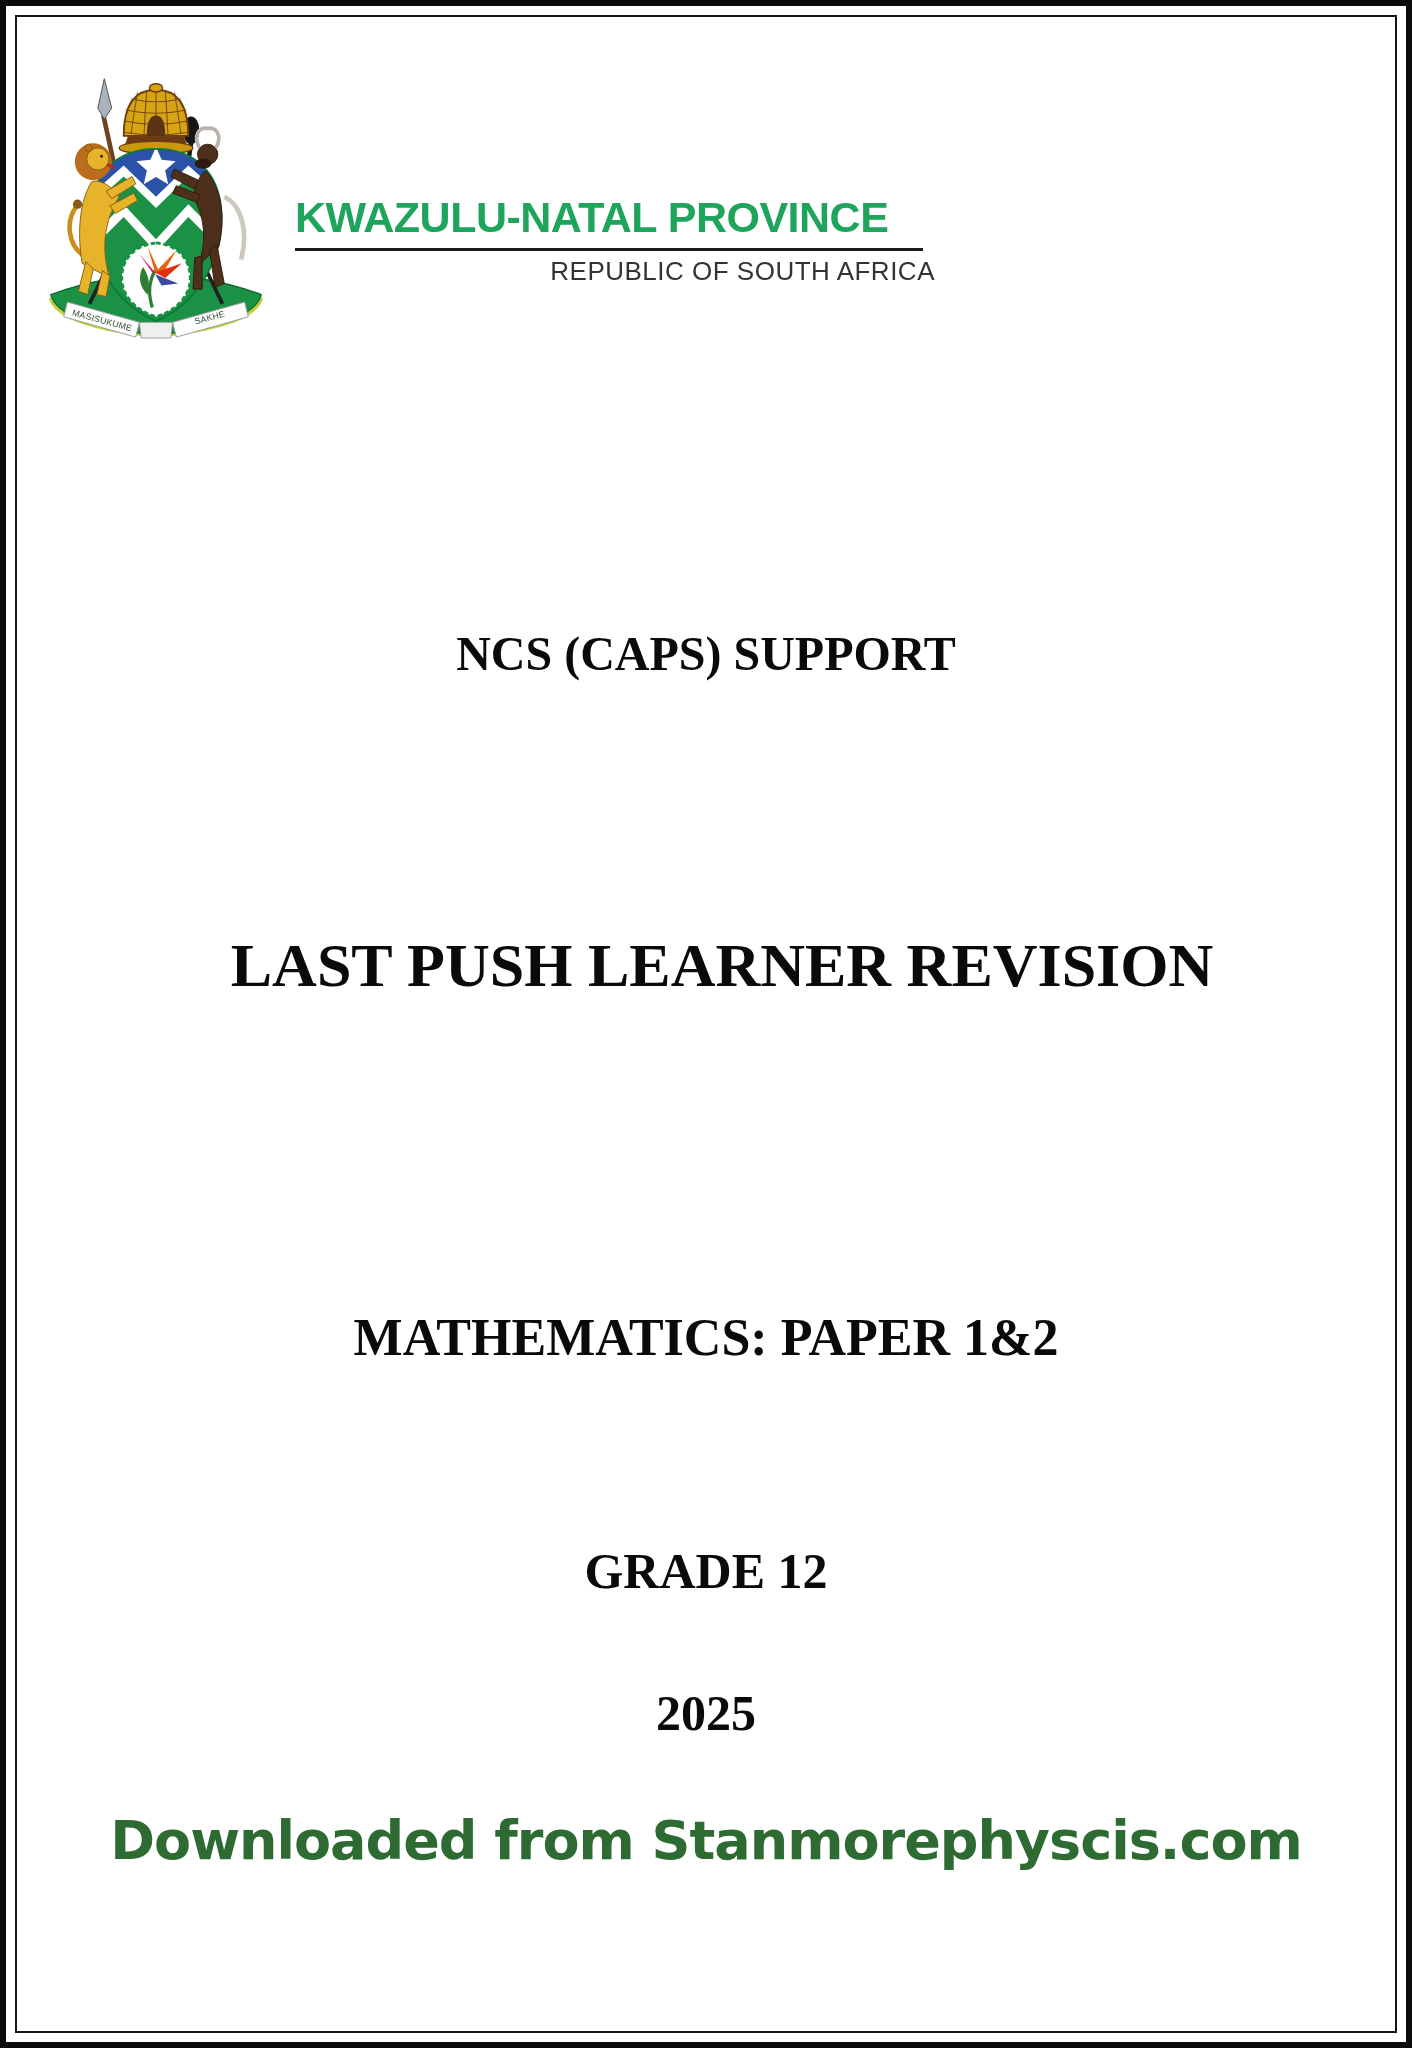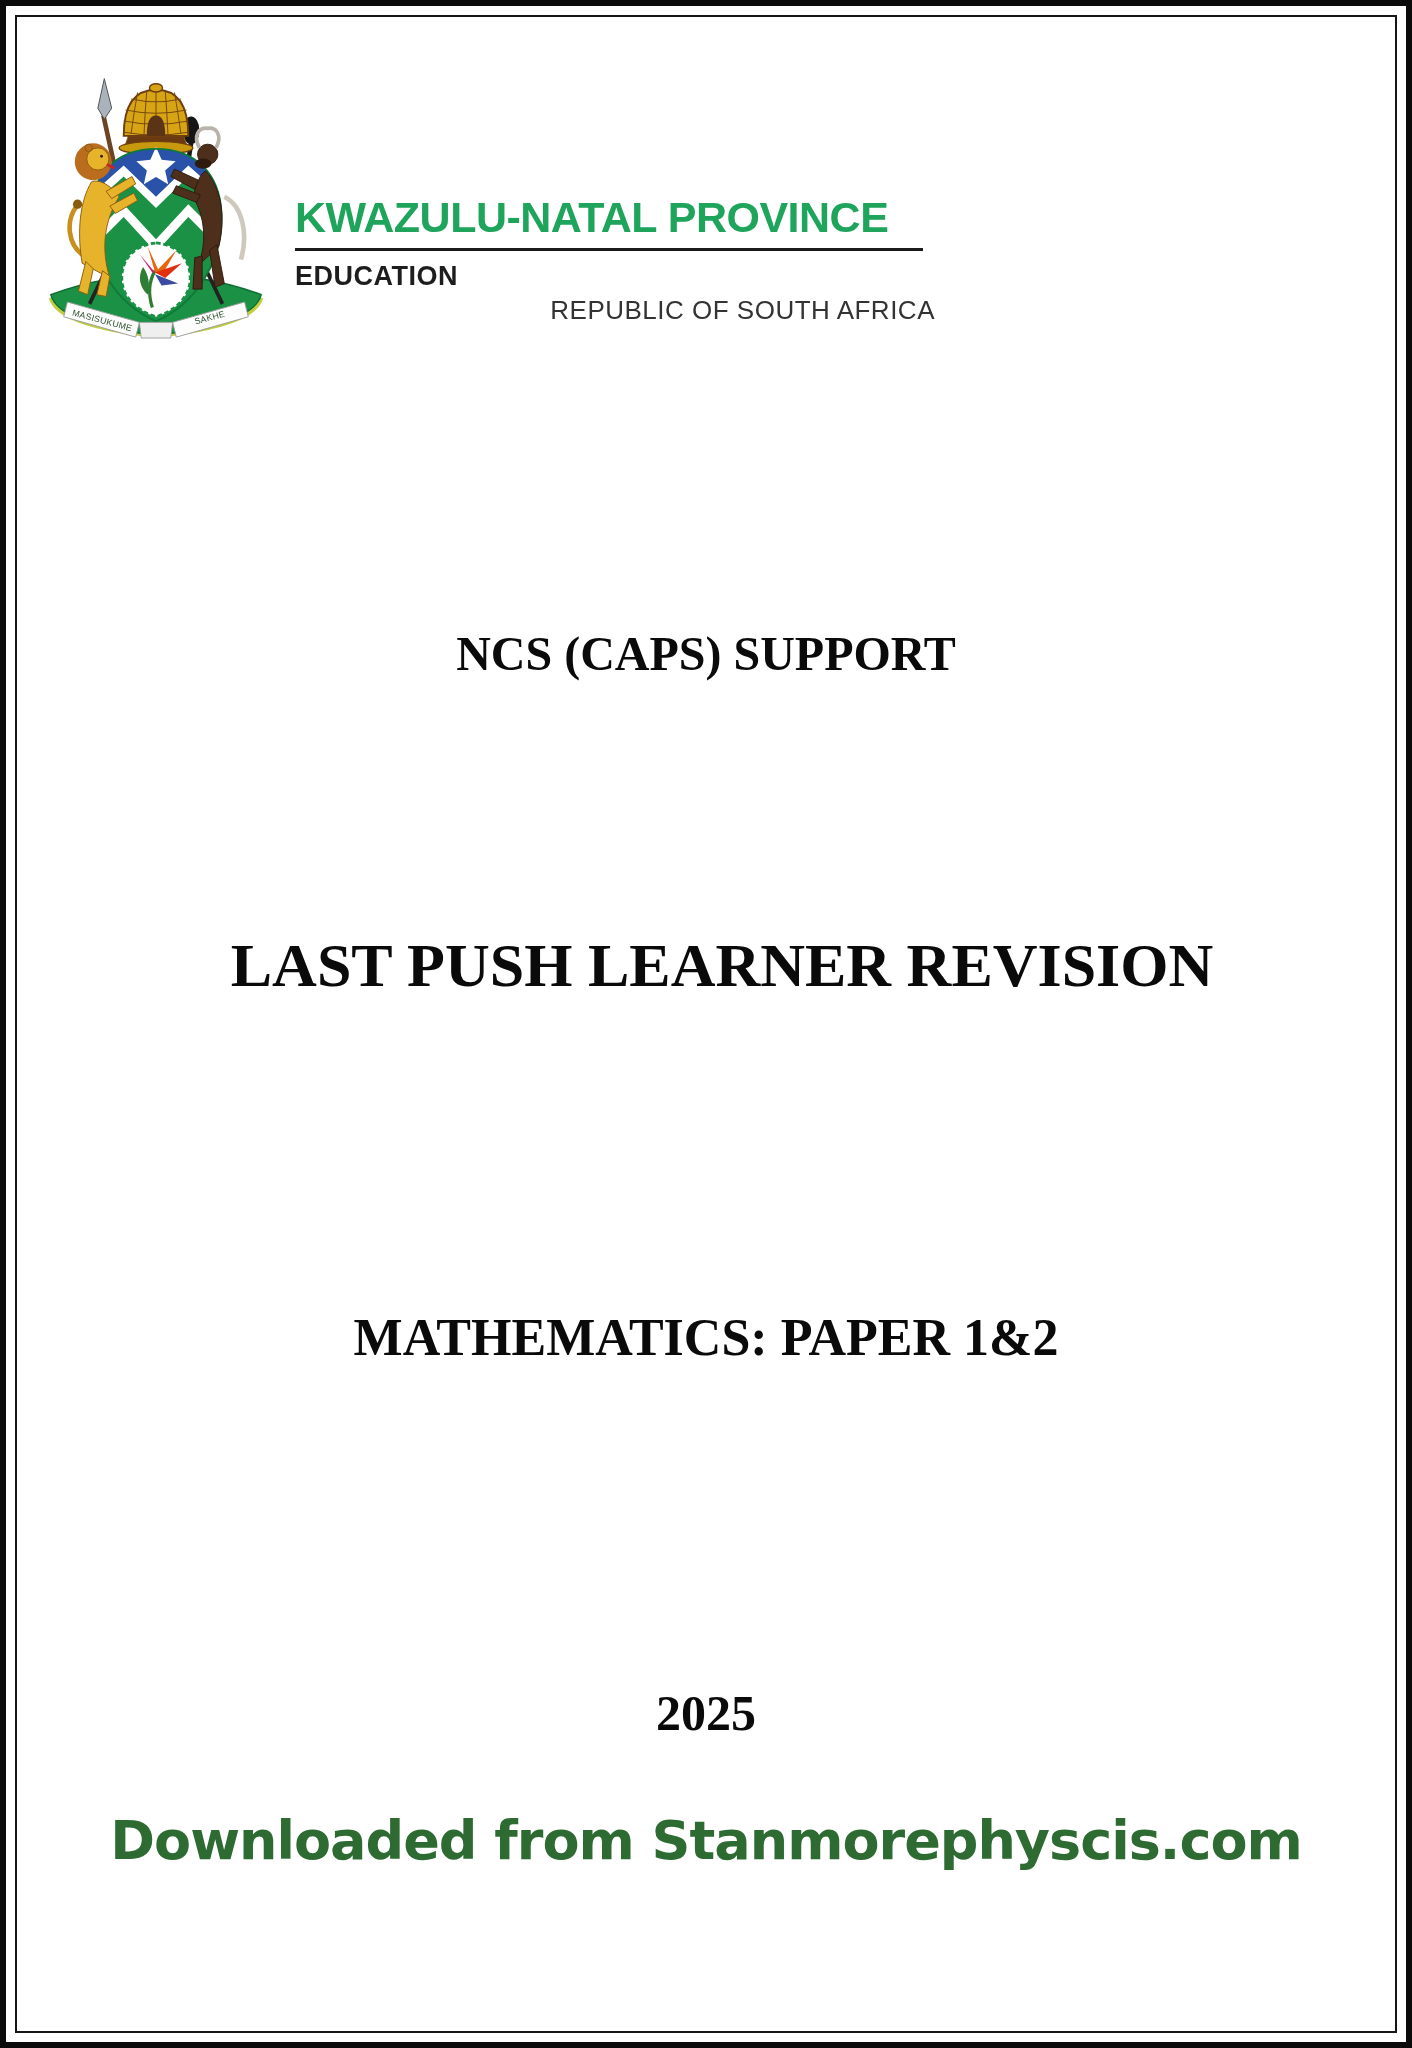"EDUCATION" div.brand-dept { html: <div>EDUCATION</div> -> none }
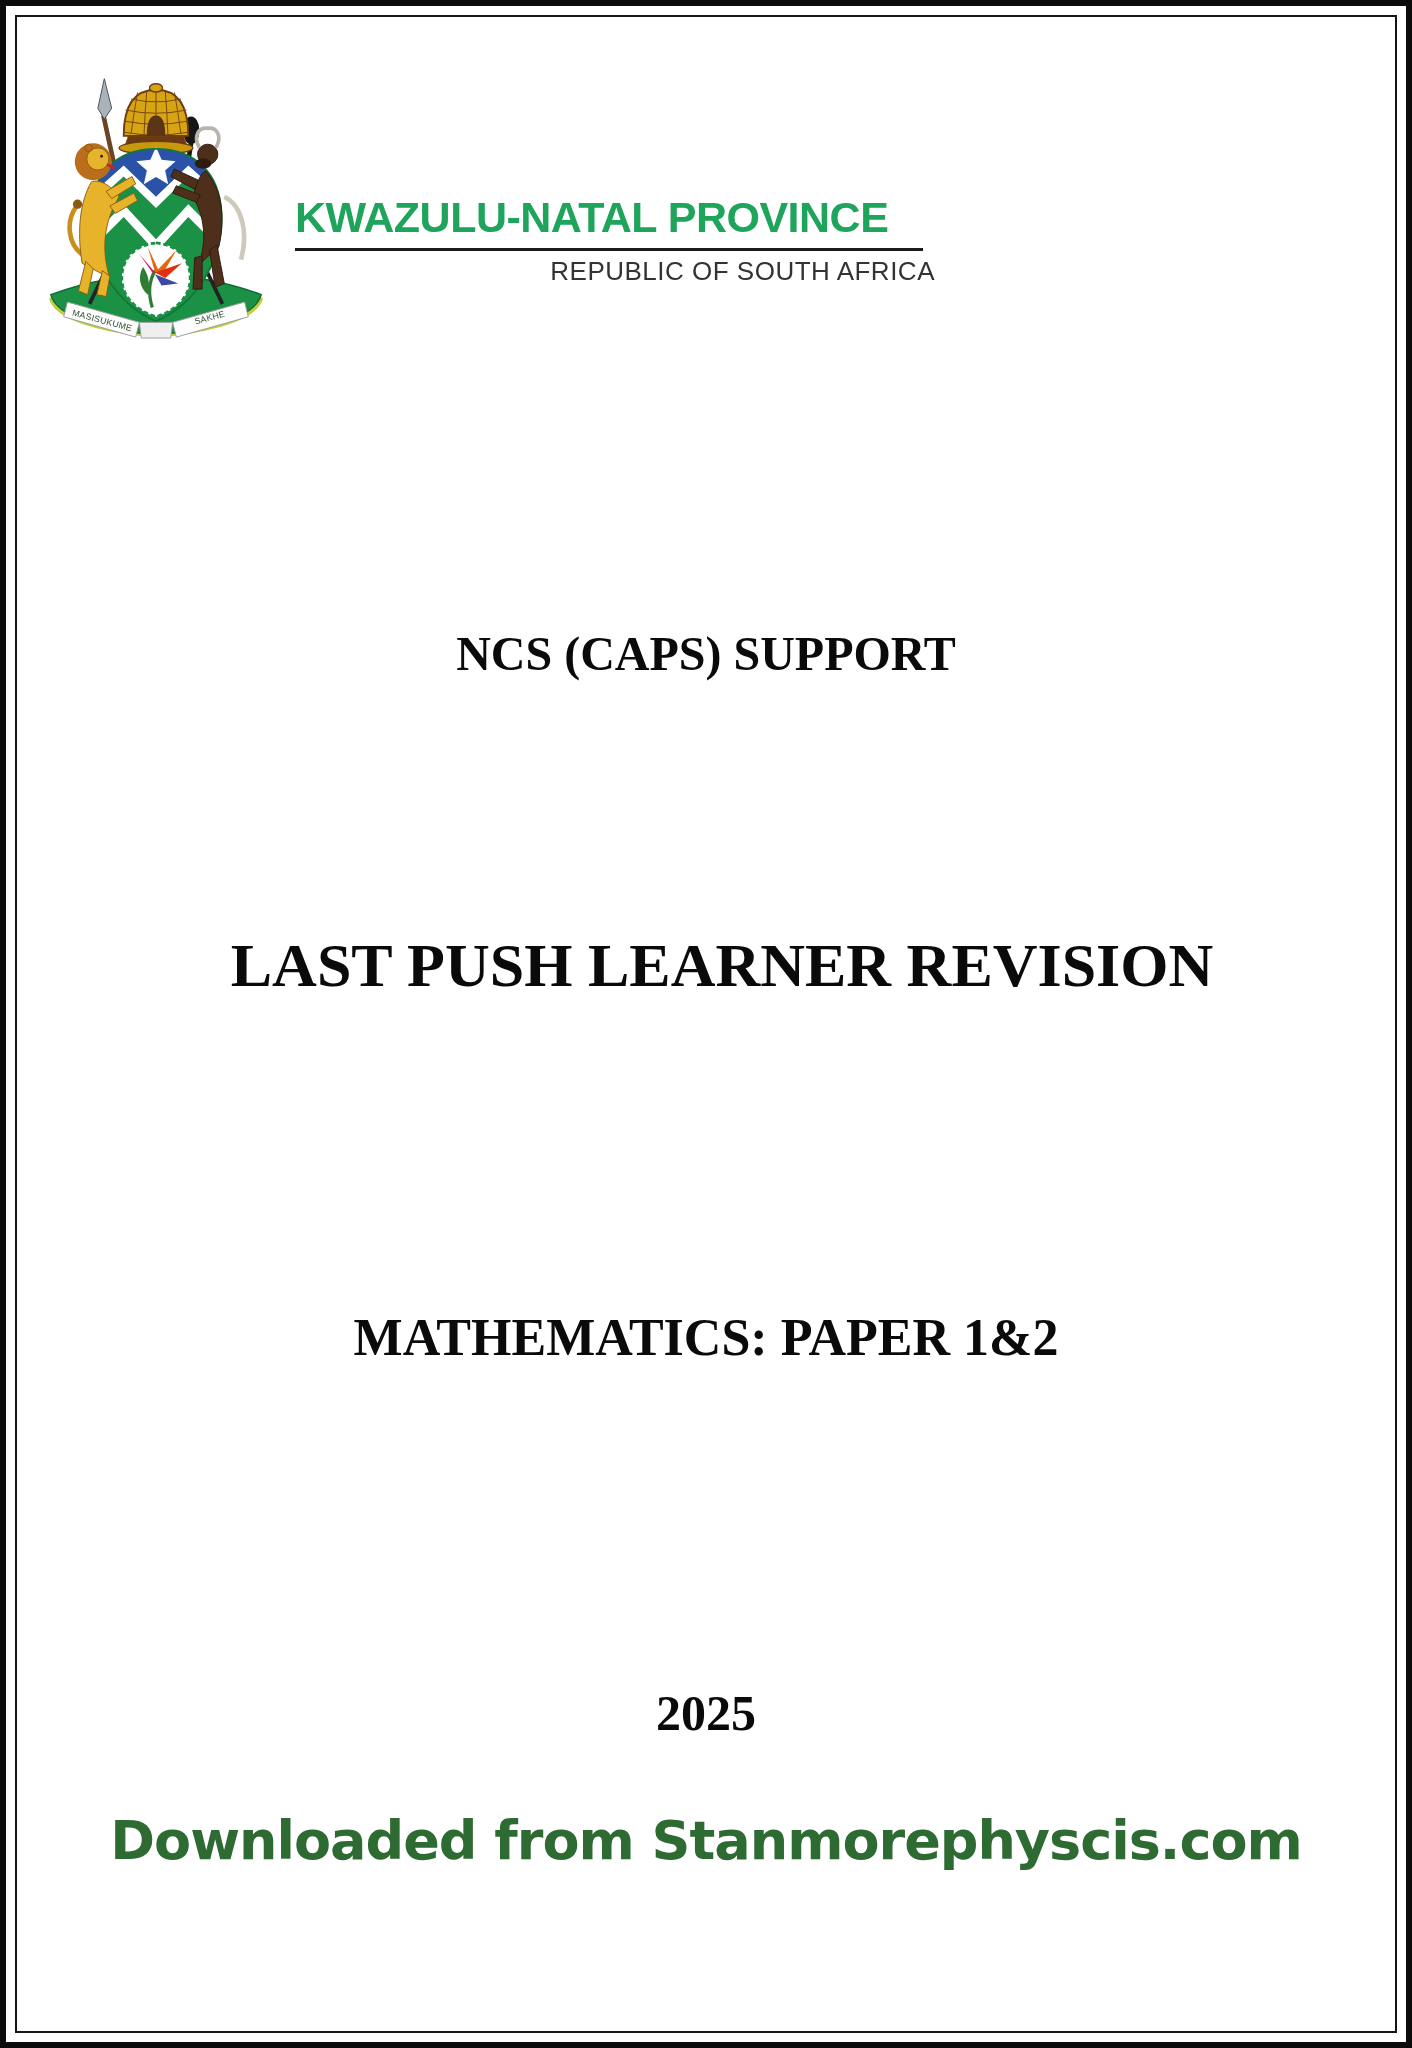"GRADE 12" div.heading { html: none -> <div>GRADE 12</div> }
